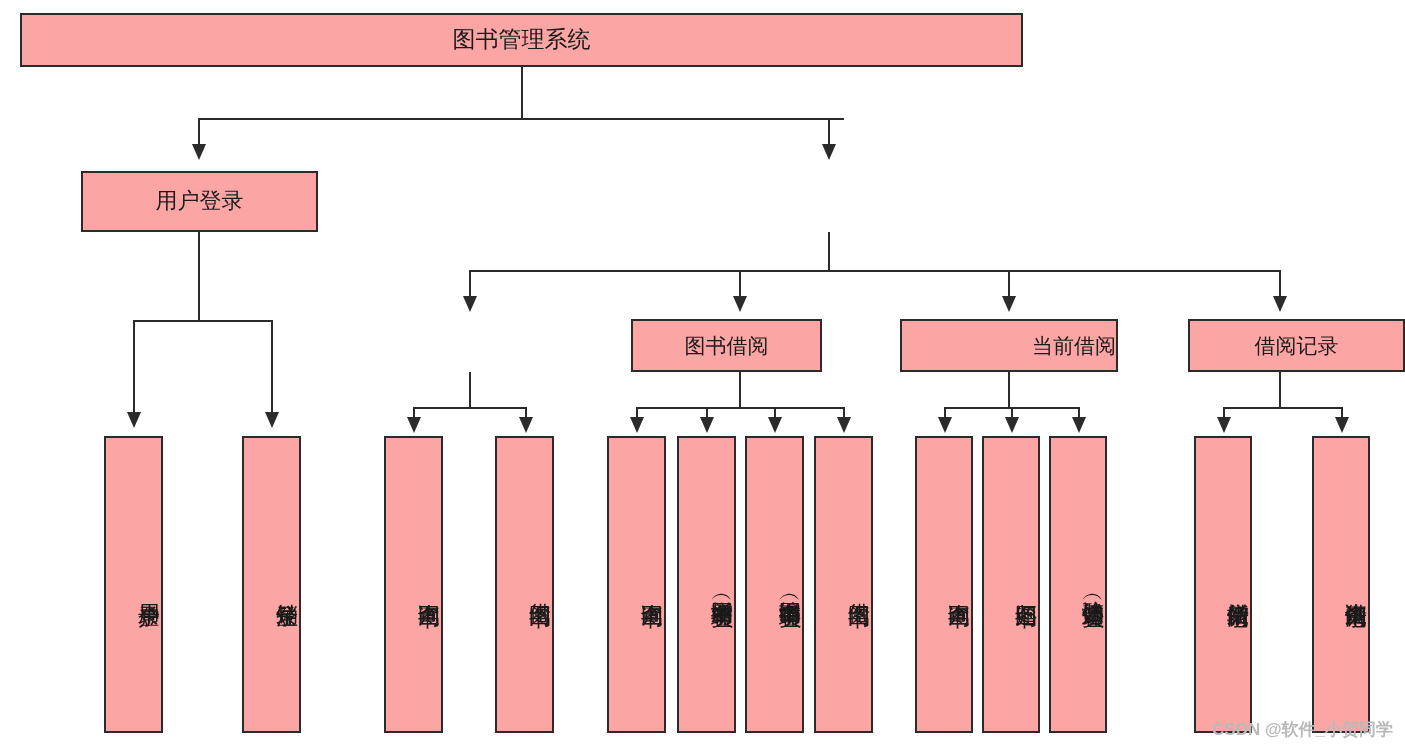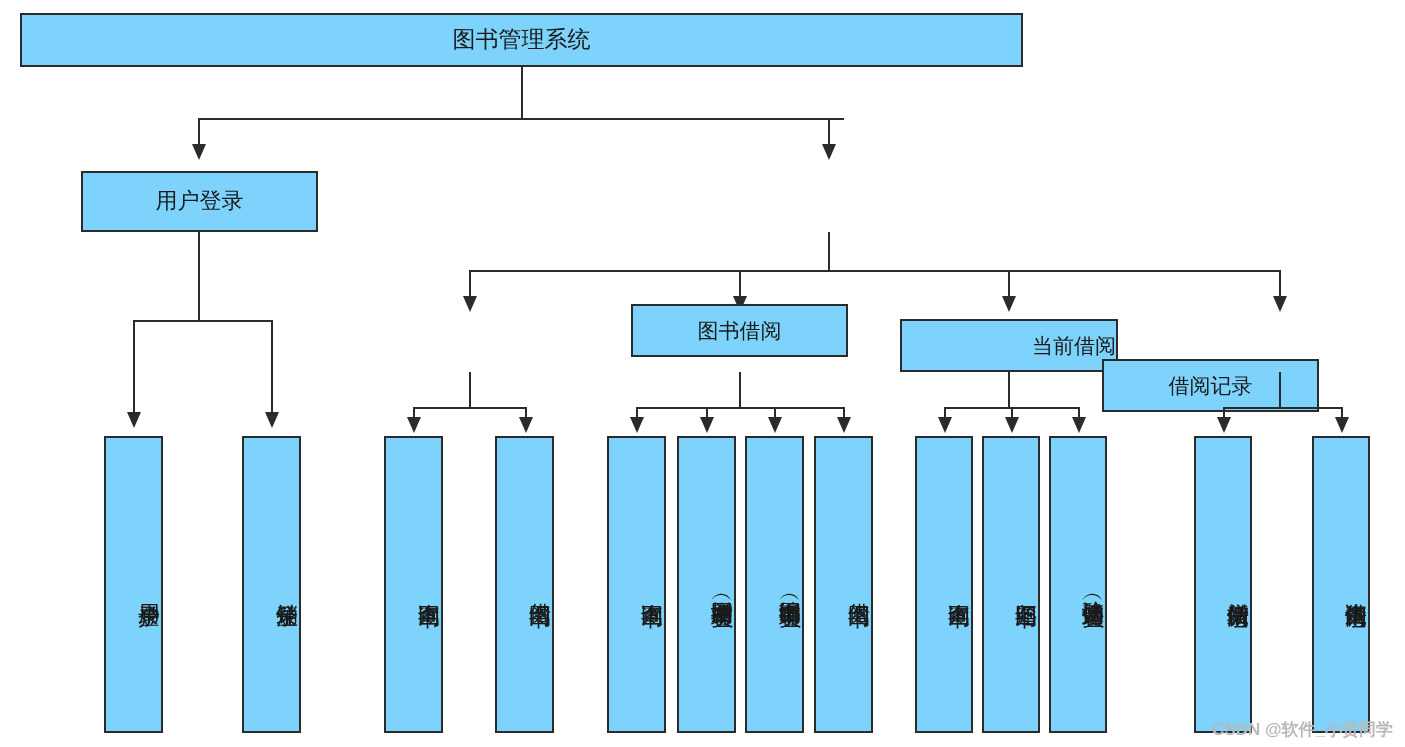"图书管理系统" .node { background: #7dd3fc -> #fca5a5 }
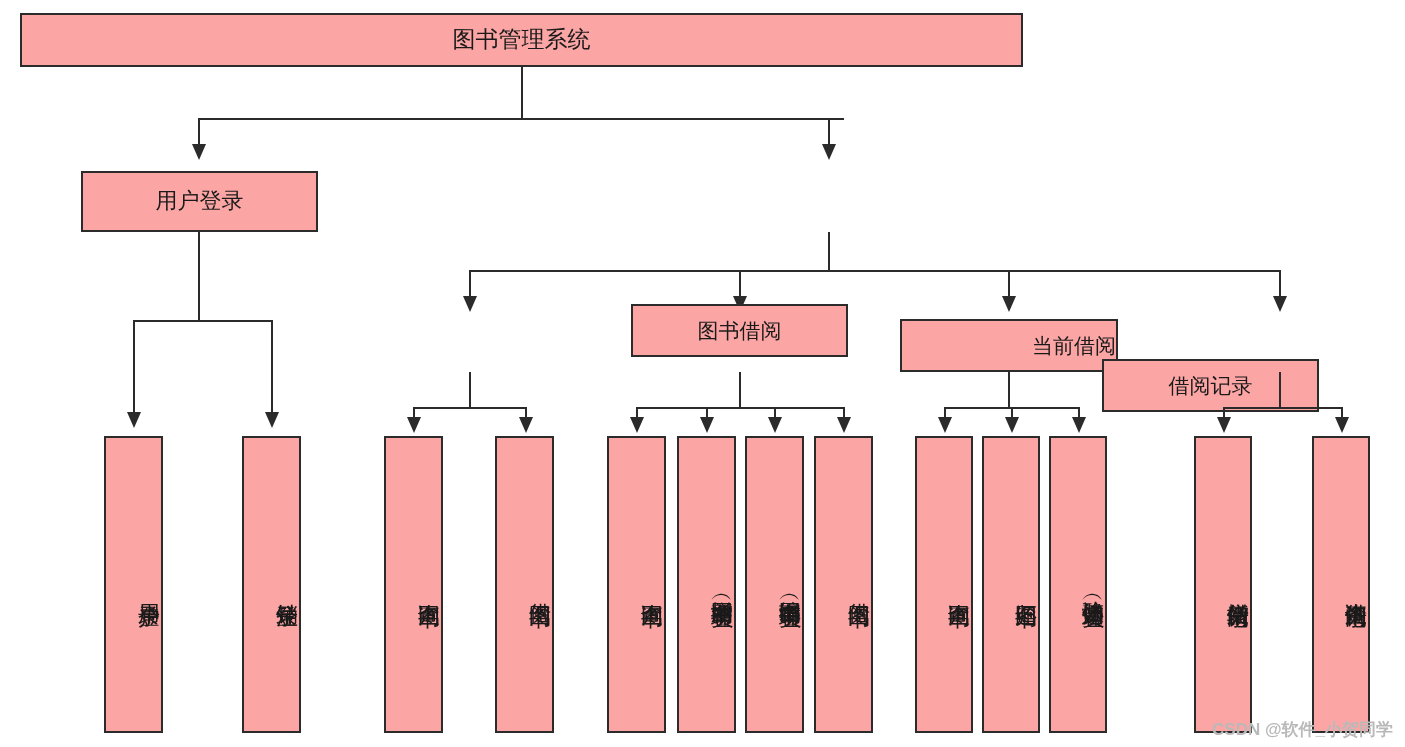"图书借阅" div.node { top: 304px -> 319px; width: 217px -> 191px }
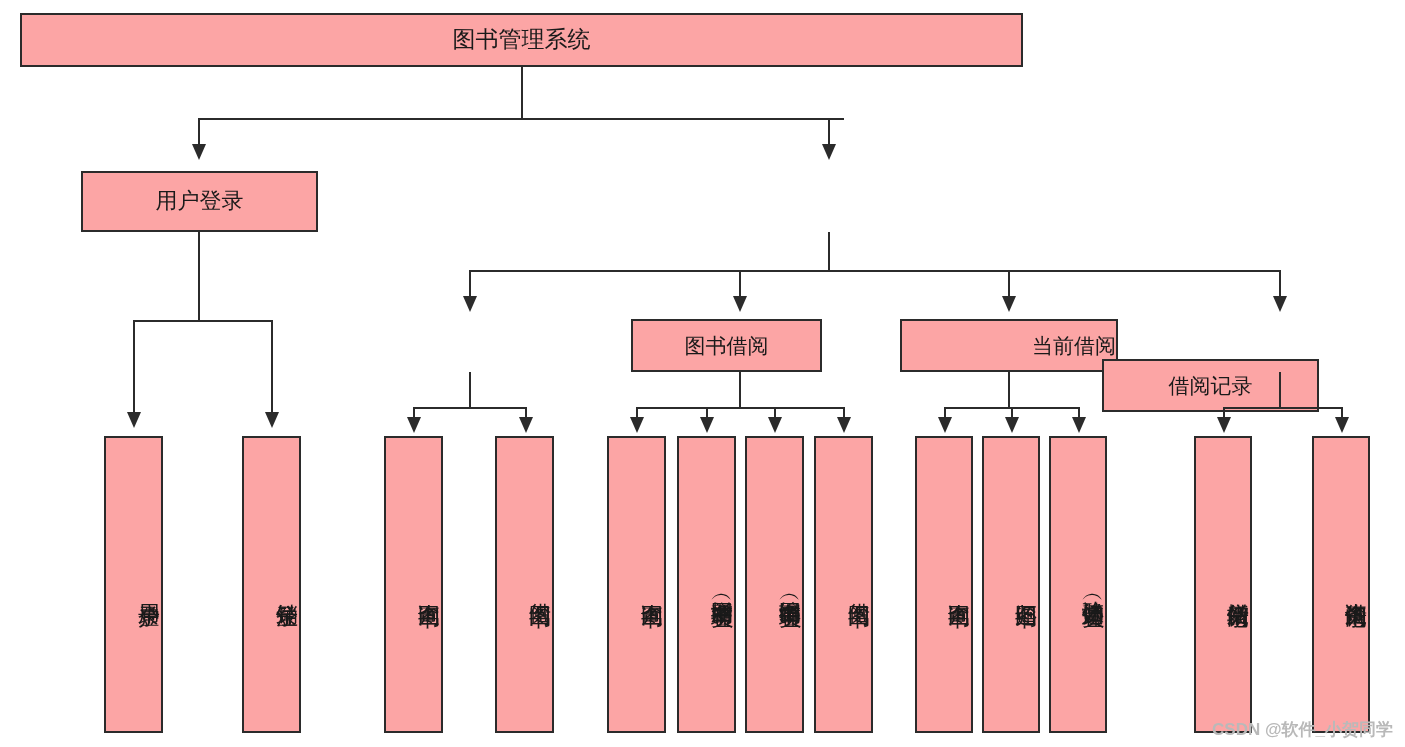"借阅记录" div.node { left: 1102px -> 1188px; margin-top: 40px -> none }
